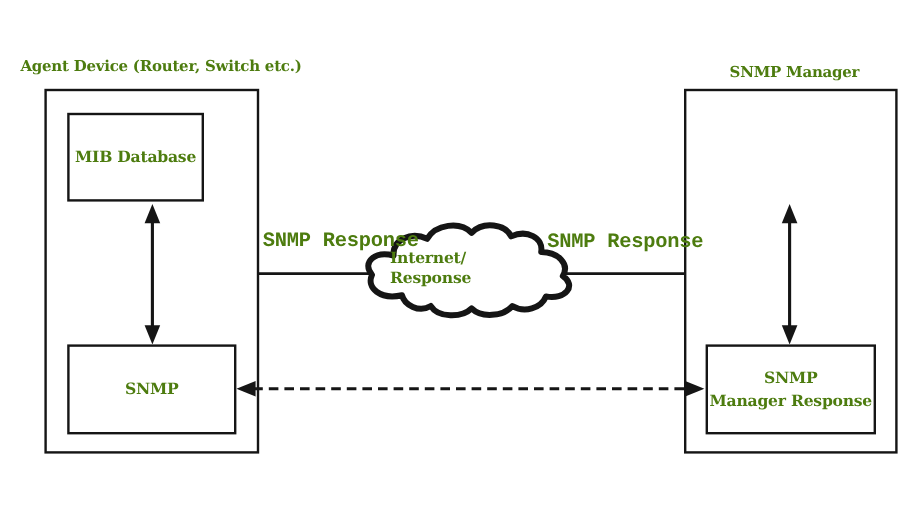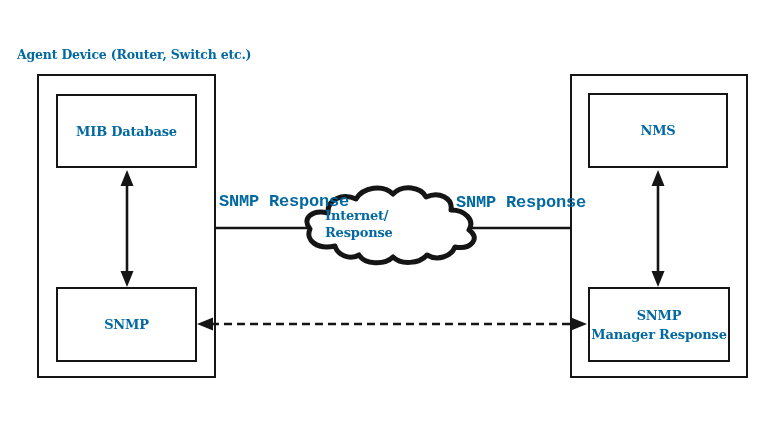"Agent Device (Router, Switch etc.)" #canvas { color: #0369a1 -> #4d7c0f }
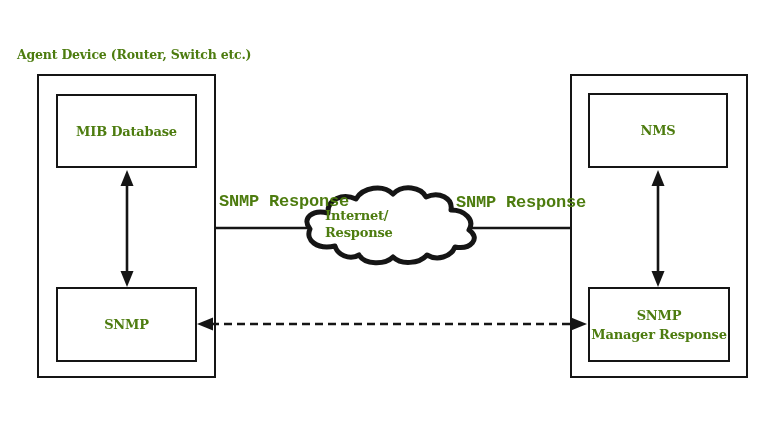"SNMP Manager" div.lbl { html: none -> <div>SNMP Manager</div> }
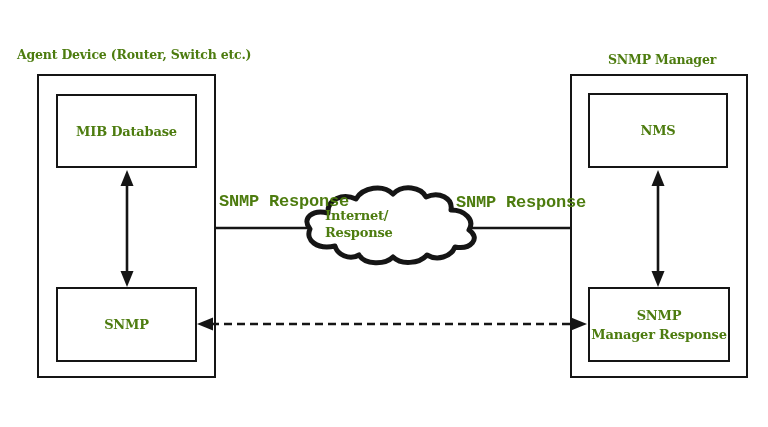"MIB Database" div.box { width: 141px -> 114px }
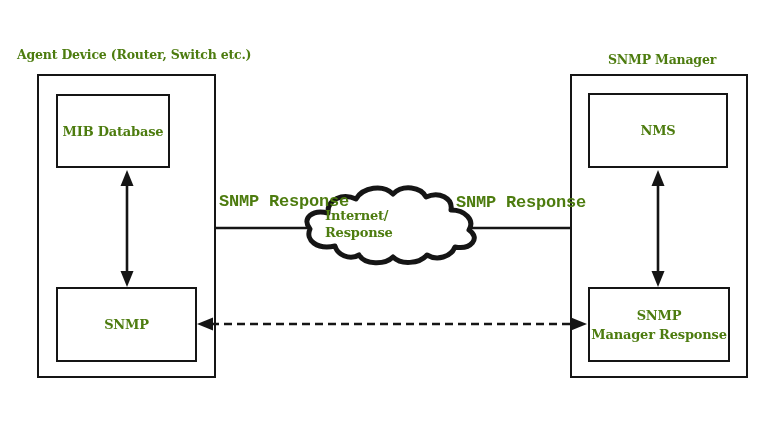"NMS" div.box { html: <div> <span>NMS</span> </div> -> none }
